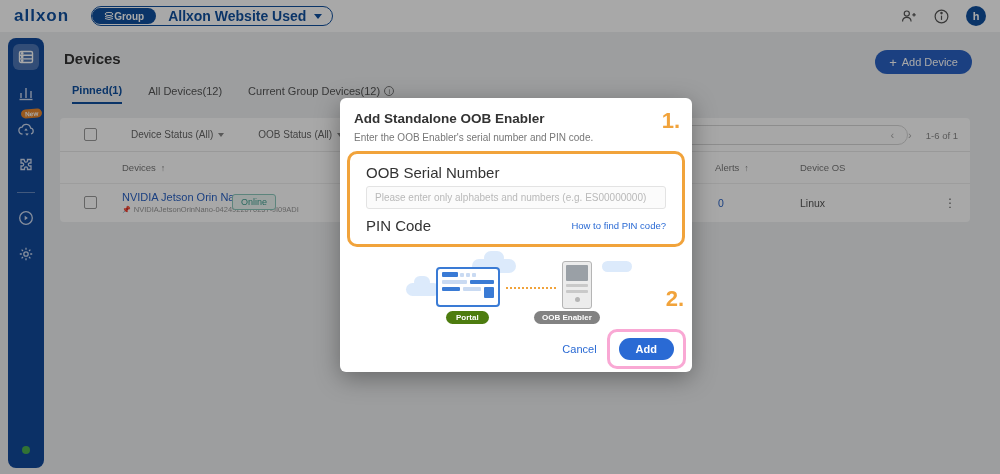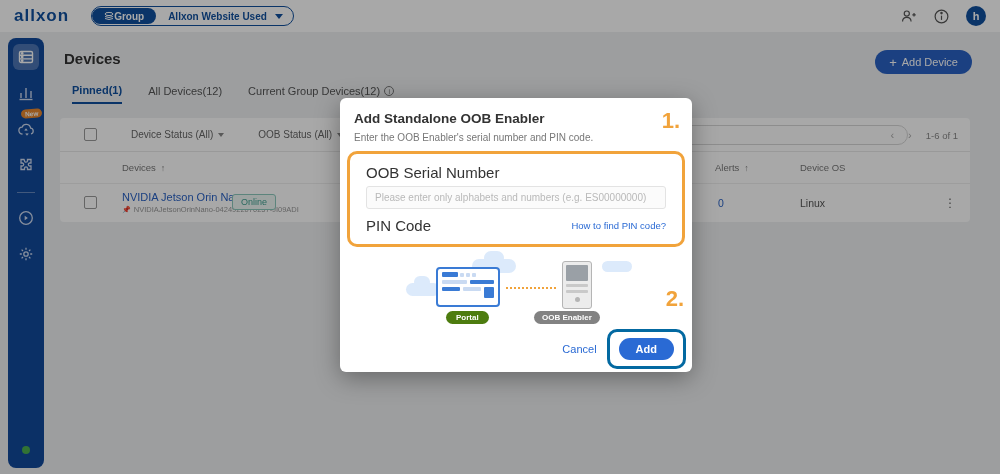"Allxon Website Used" .group-name { font-size: 10px -> 14px }
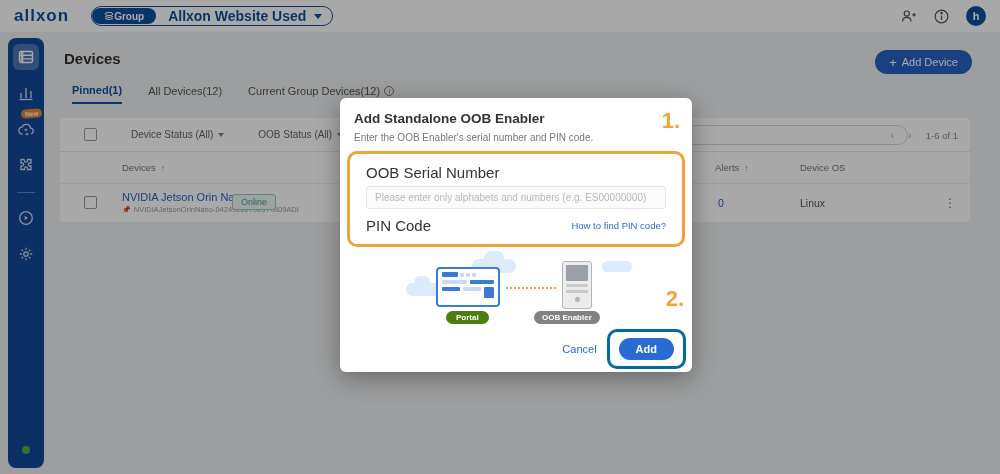"Add" .hl-box2 { border: 3px solid #0369a1 -> 3px solid #f9a8d4 }
